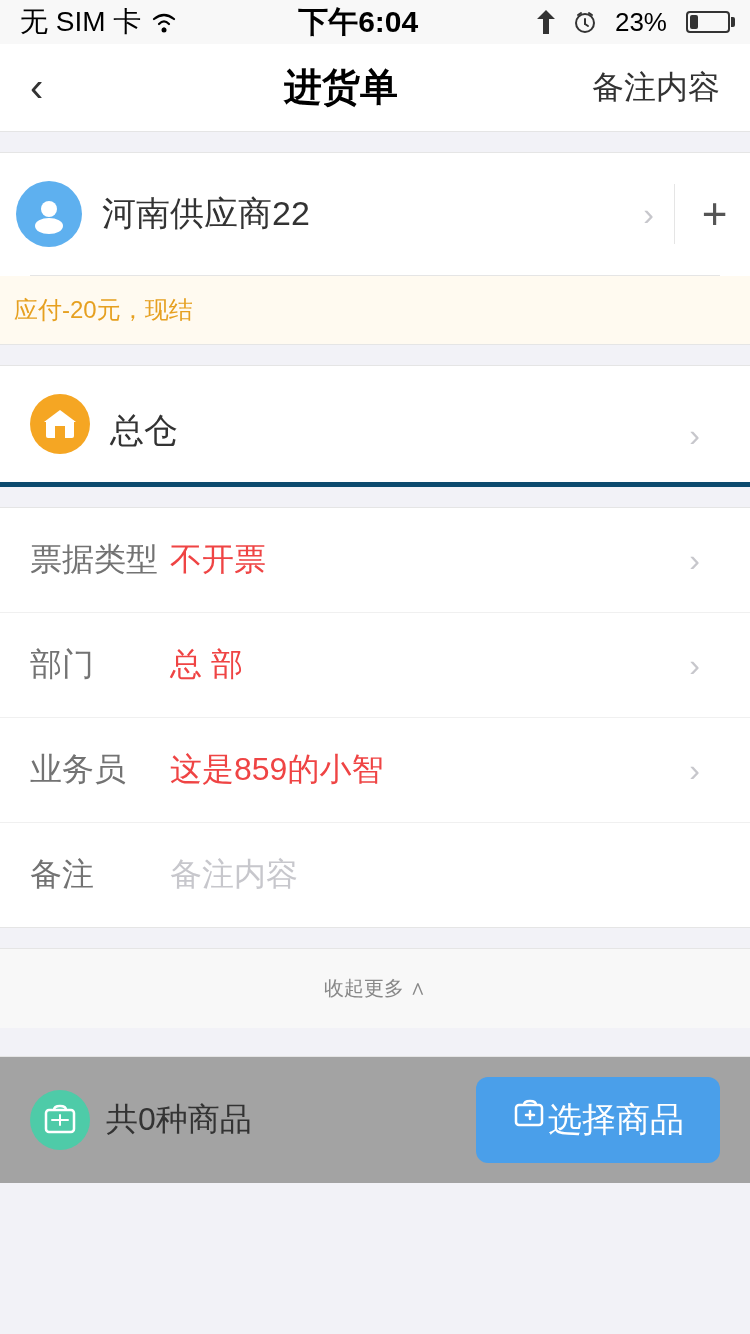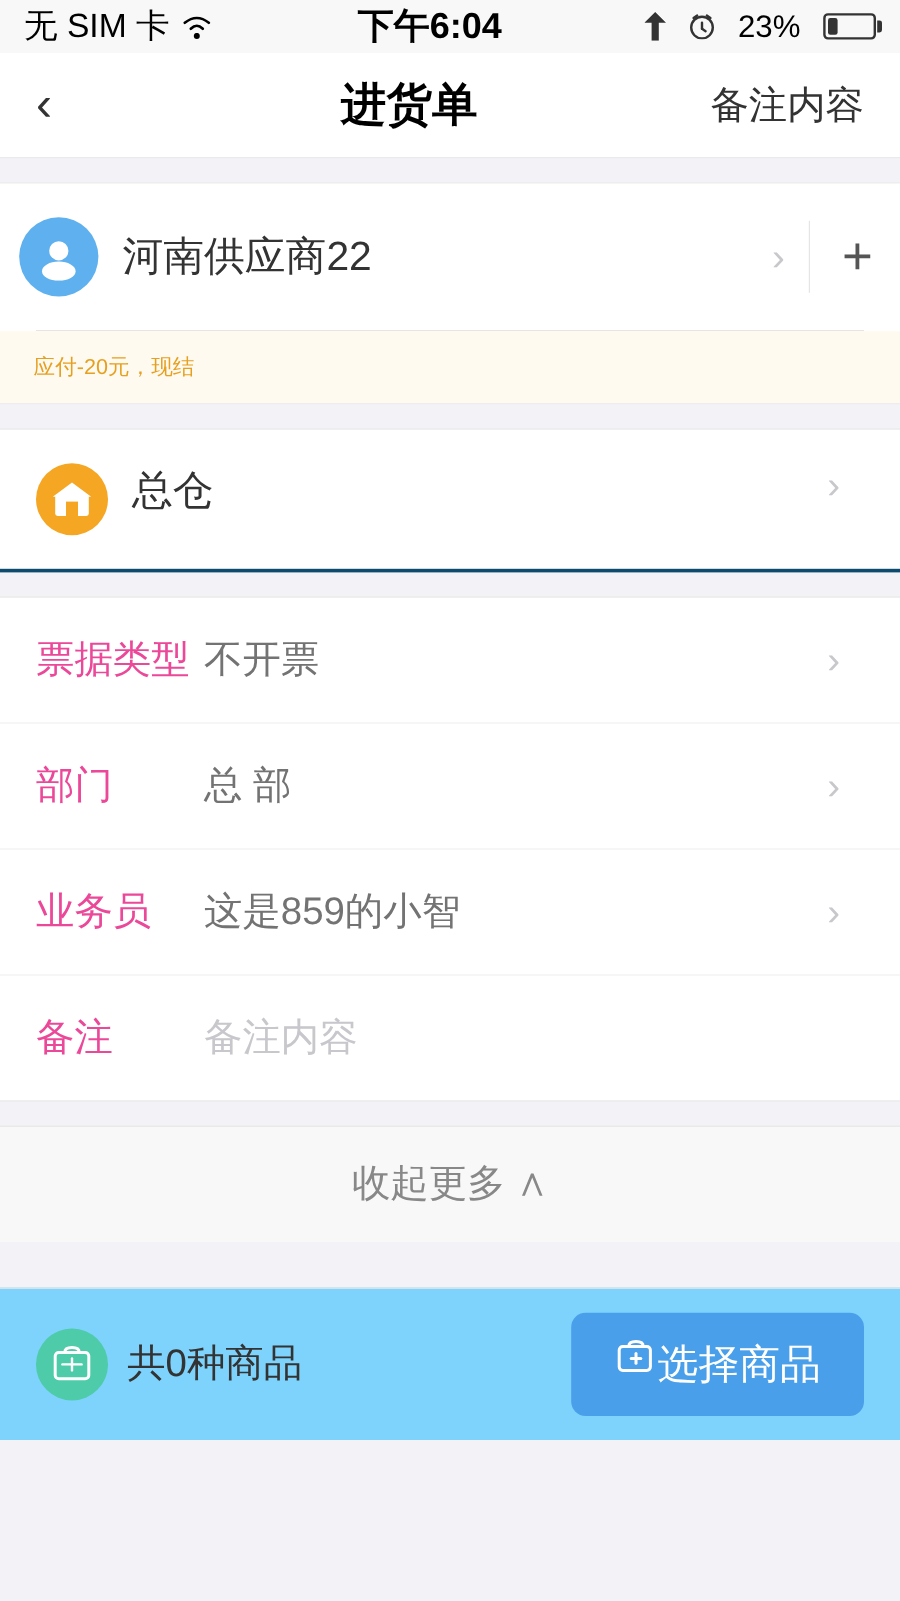"应付-20元，现结" .notice-bar { font-size: 18px -> 24px; padding: 18px 28px -> 18px 14px }
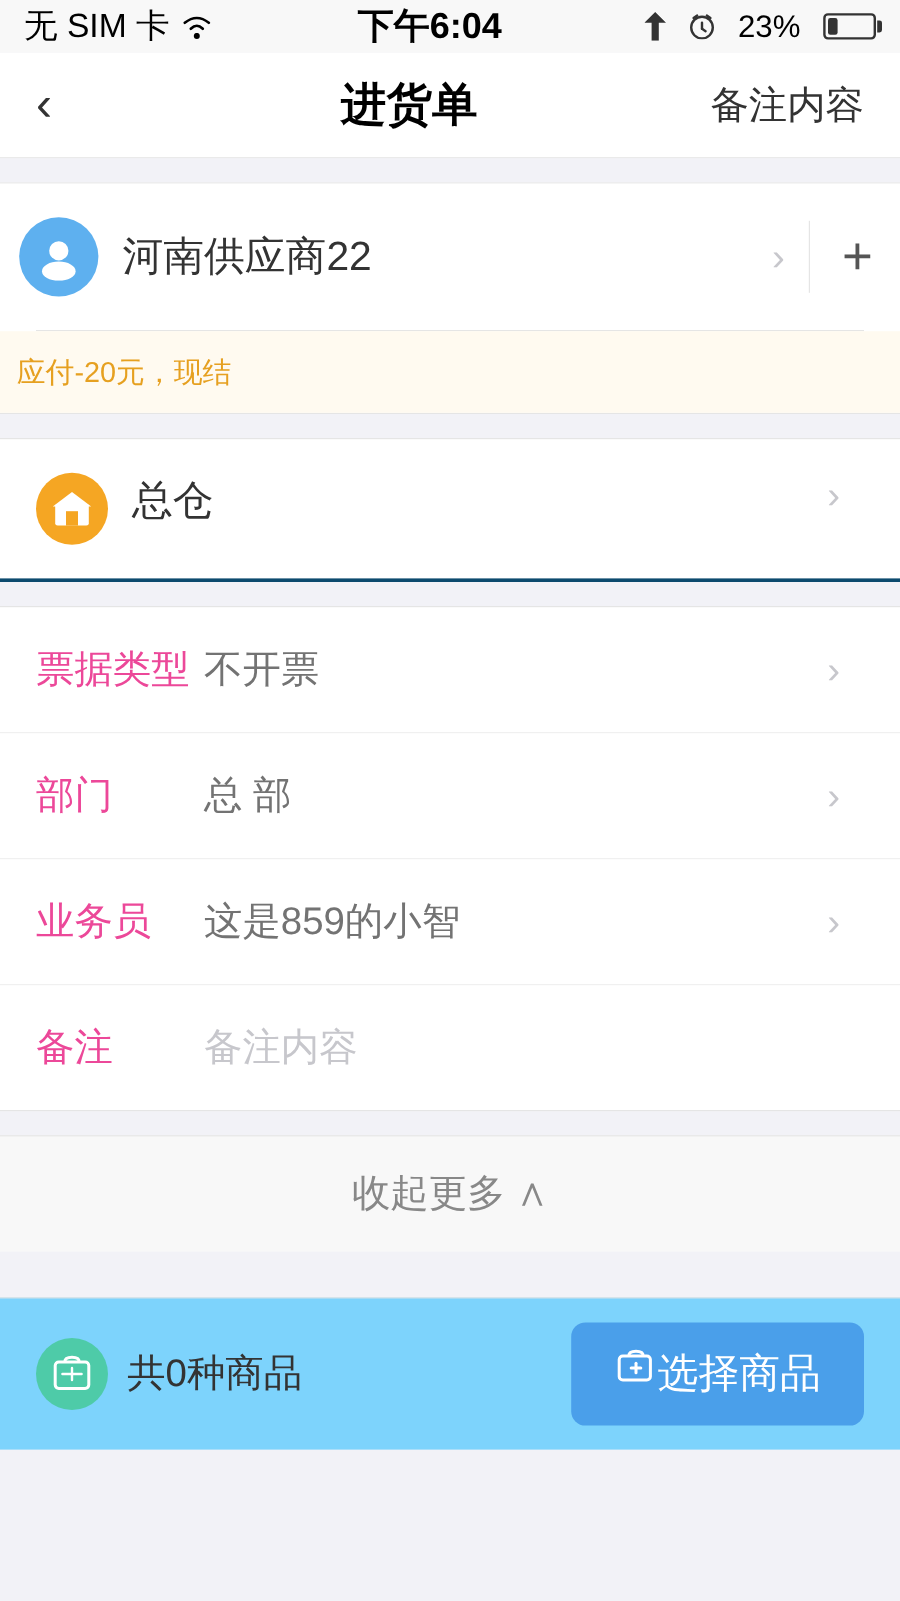"总仓" .warehouse-row { align-items: flex-start -> flex-end; border-bottom: 3px solid #0c4a6e -> 5px solid #0c4a6e }
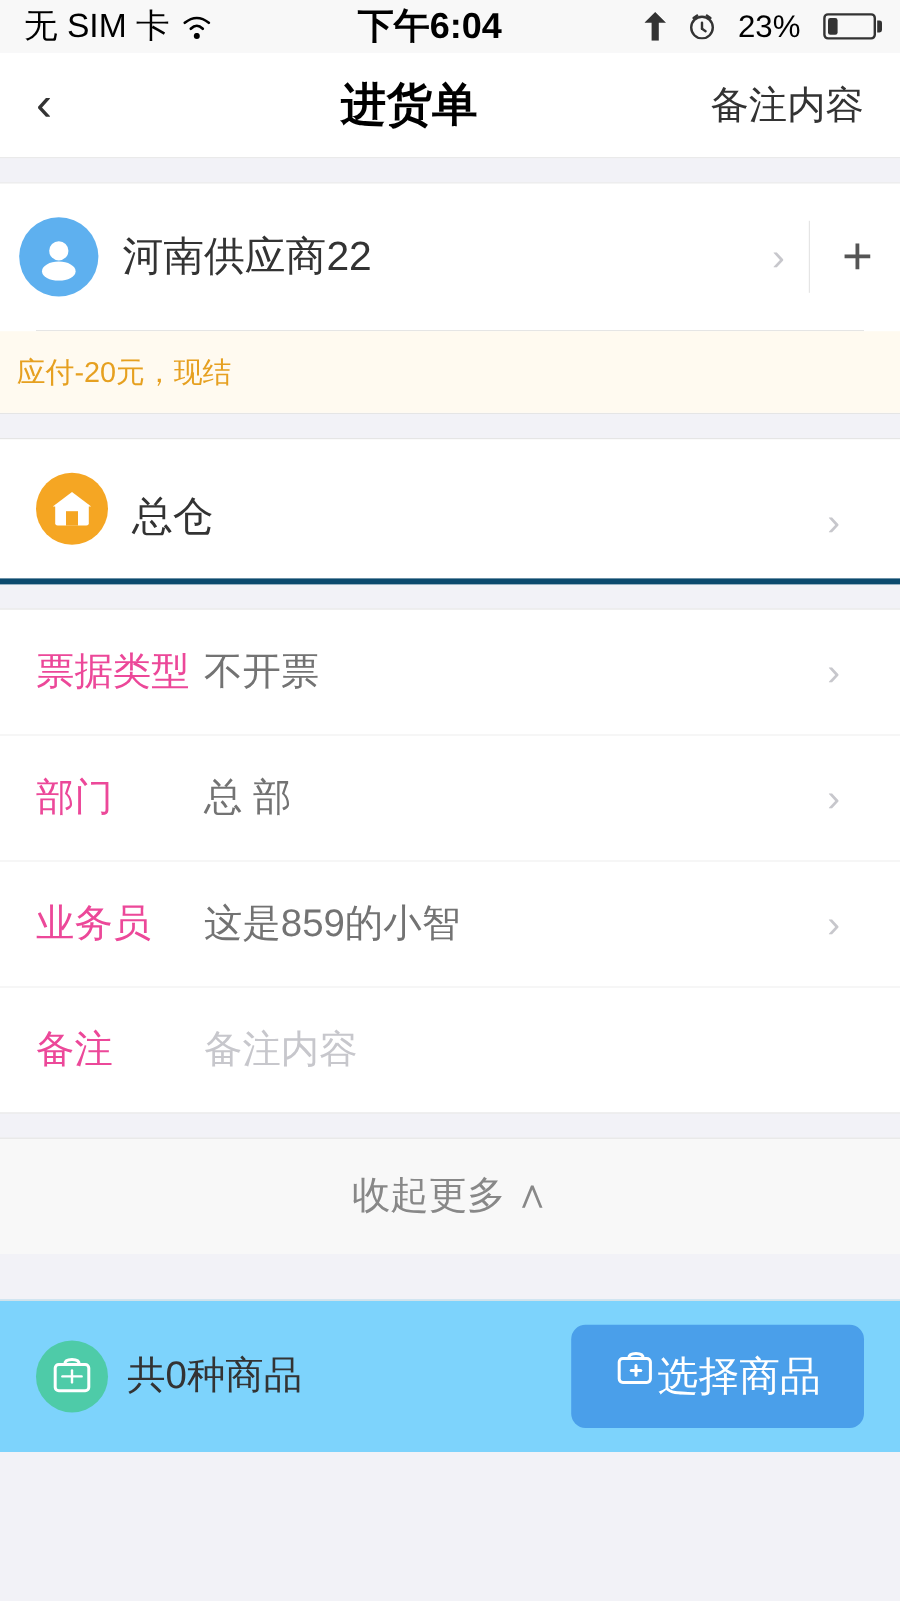"票据类型" .form-label { color: #ec4899 -> #737373 }
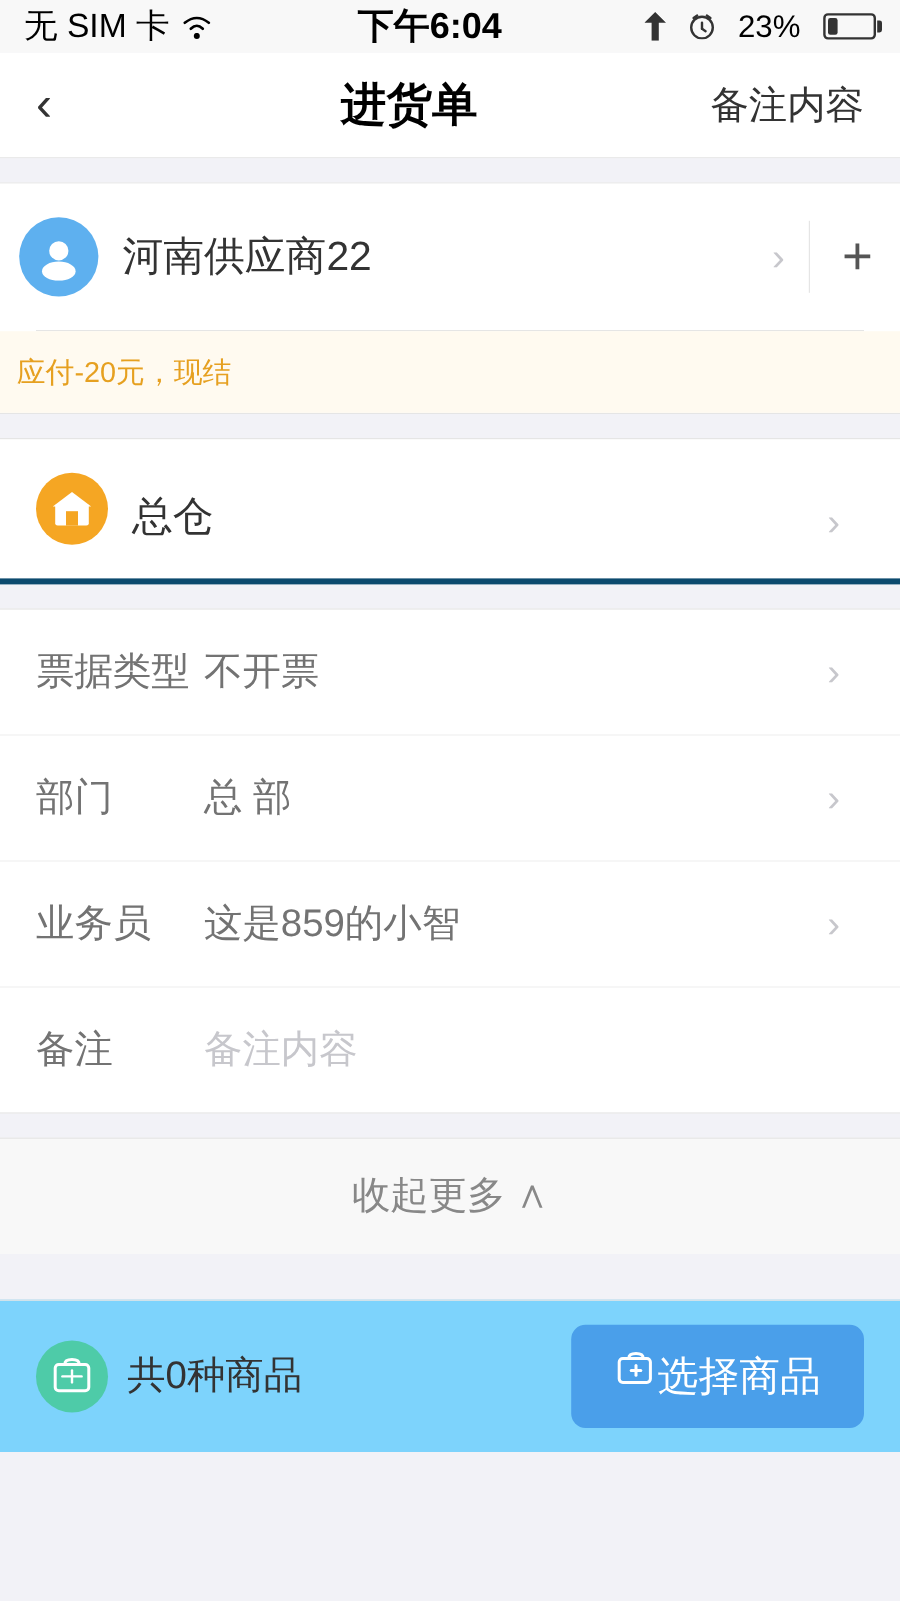"不开票" .form-value { color: #737373 -> #ef4444 }
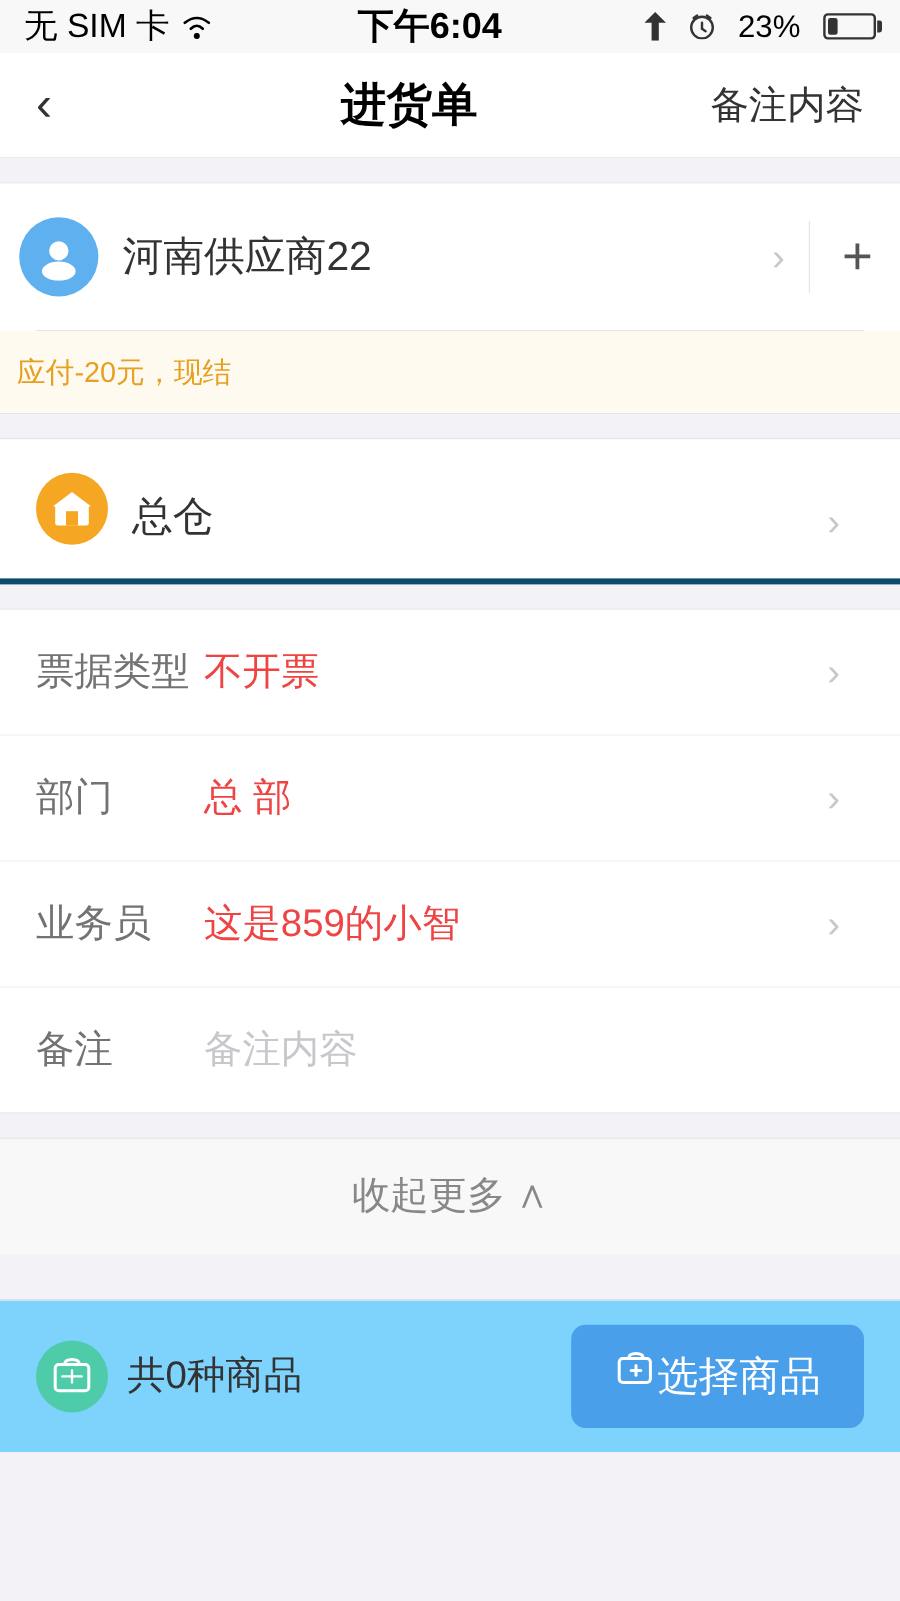"收起更多 ∧" .collapse-row { font-size: 32px -> 20px }
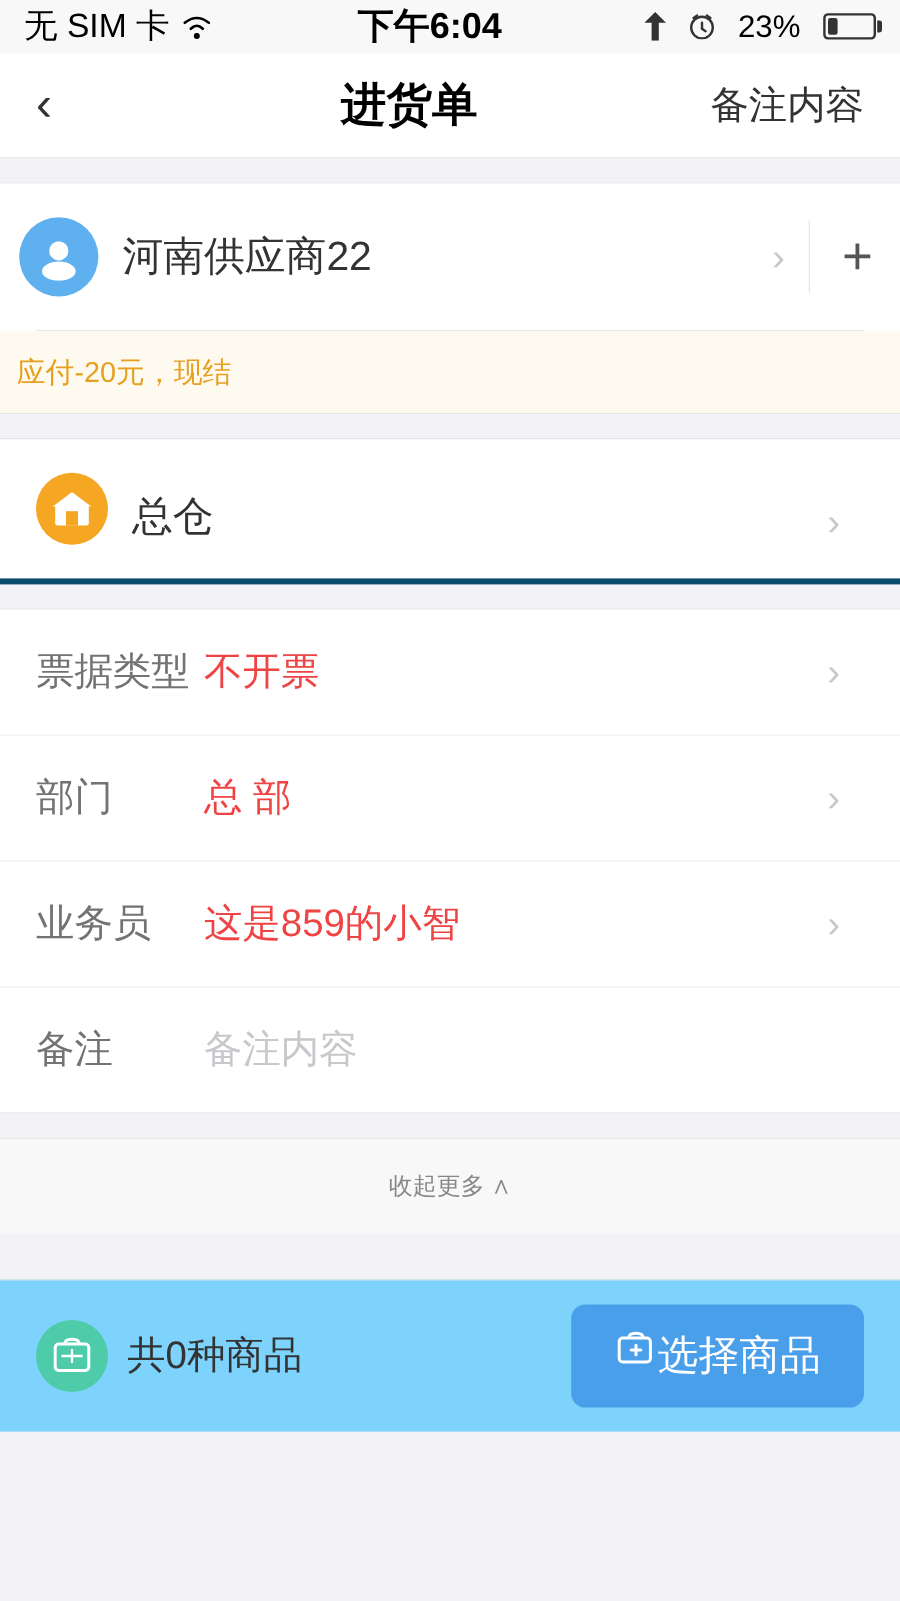"共0种商品" .bottom-bar { background: #7dd3fc -> #a3a3a3; margin-top: 38px -> 28px }
